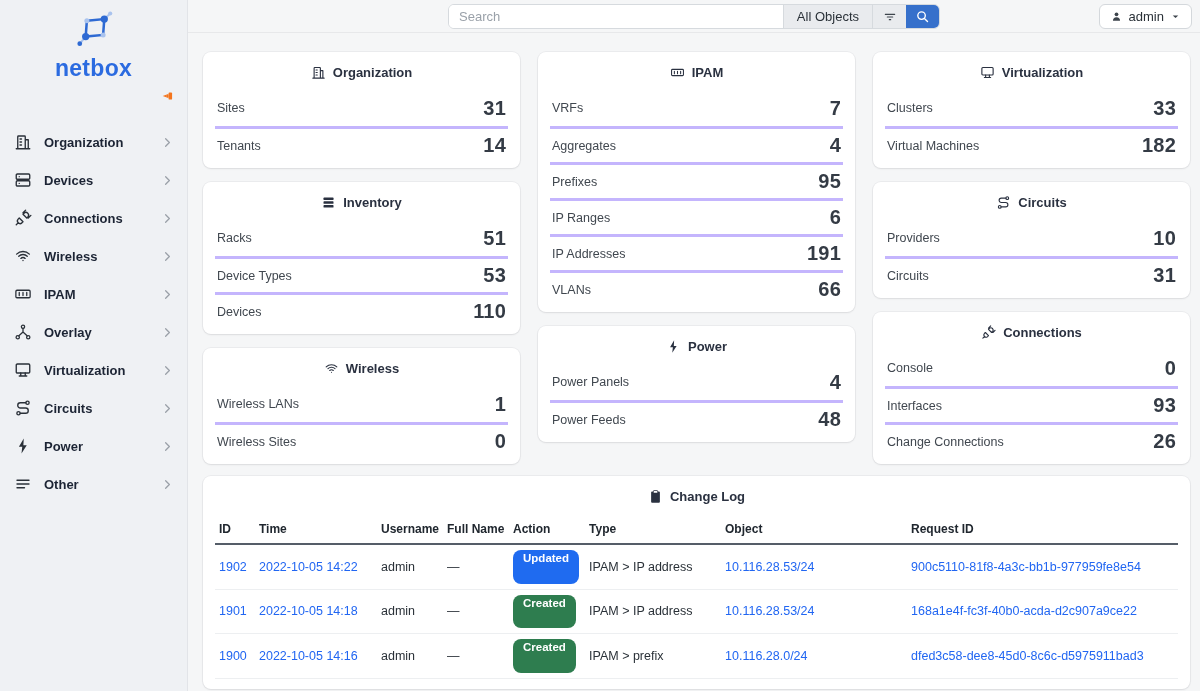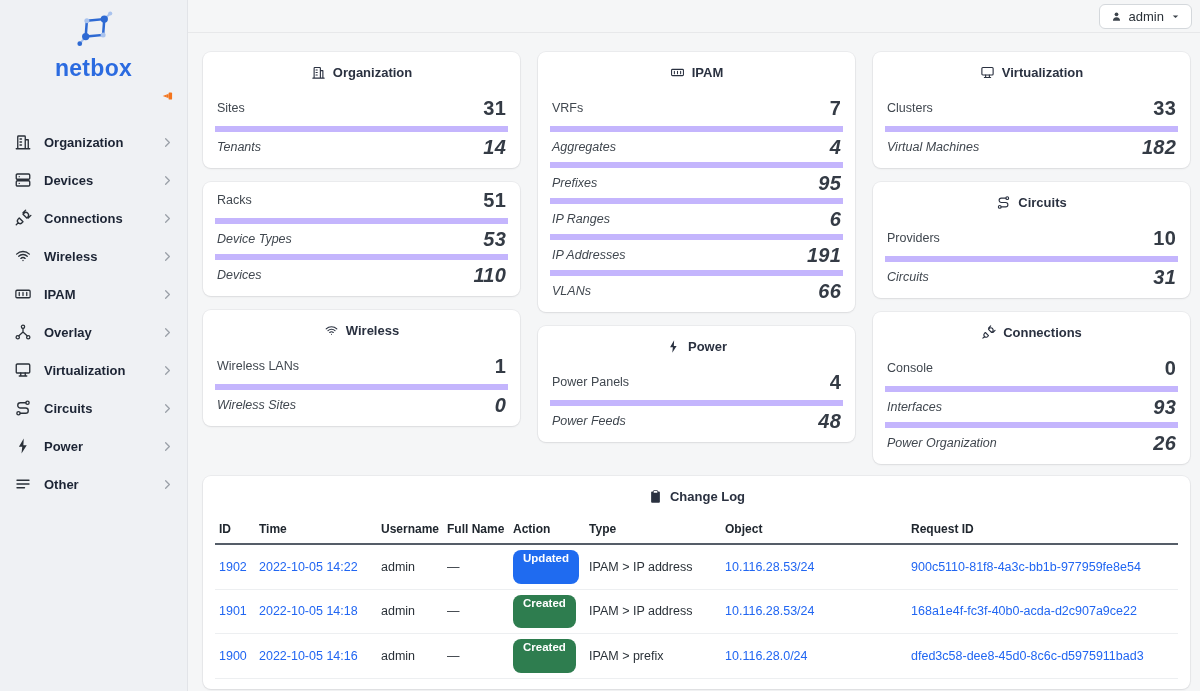"Search" div.search-group { html: none -> <div> <input> <div> <span>All Objects</span> </div> <div> <svg> <path></path> </svg> </div> <button> <span> <svg> <circle></circle> <path></path> </svg> </span> </button> </div> }
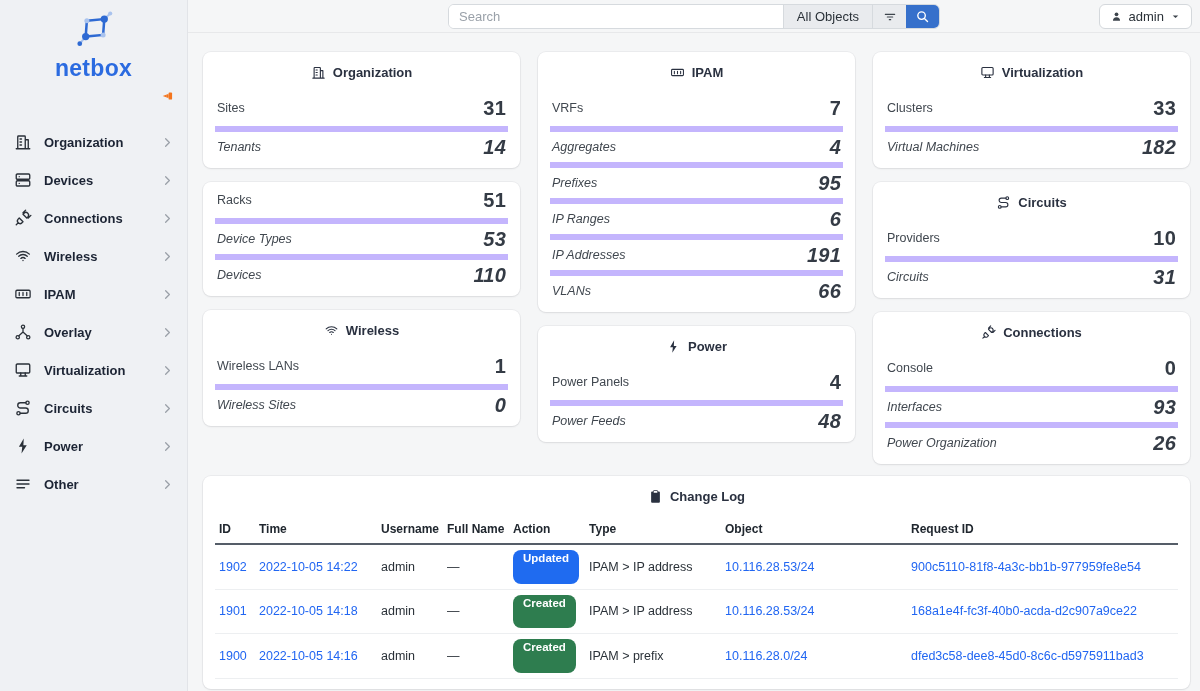"Tenants" .stat-row + .stat-row { border-top: 6px solid #c4b5fd -> 3px solid #c4b5fd; font-style: italic -> none }
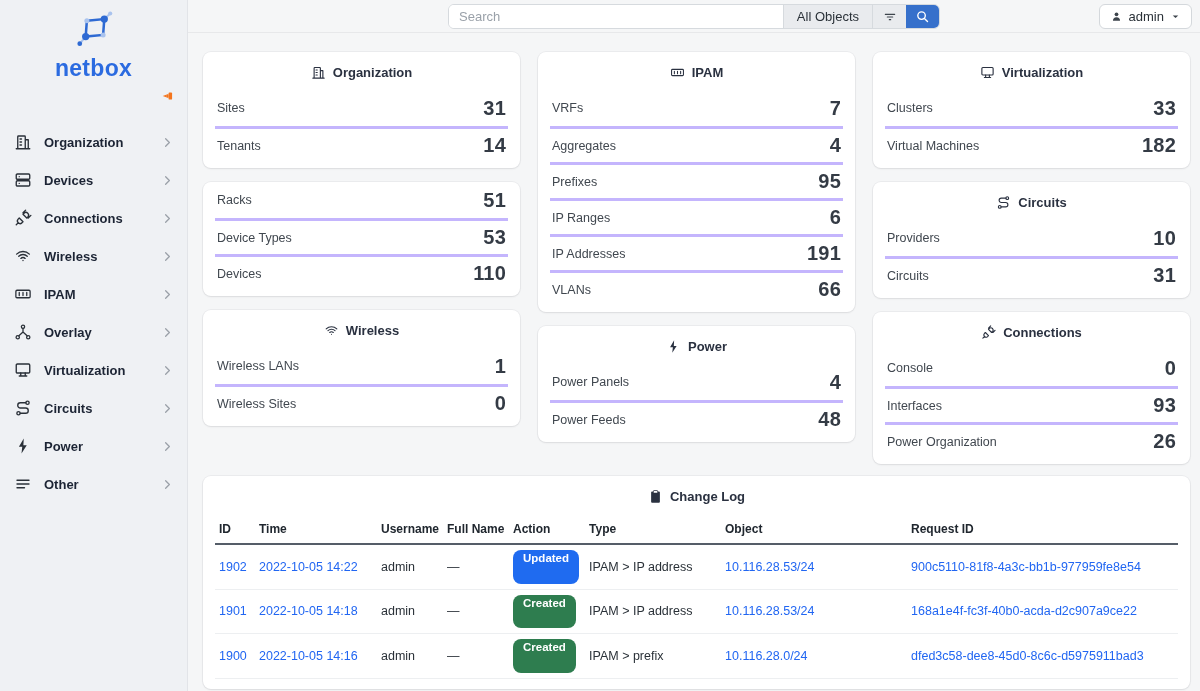"Inventory" div.card-header { html: none -> <div> <span> <svg> <rect></rect> <rect></rect> <rect></rect> </svg> </span> <span>Inventory</span> </div> }
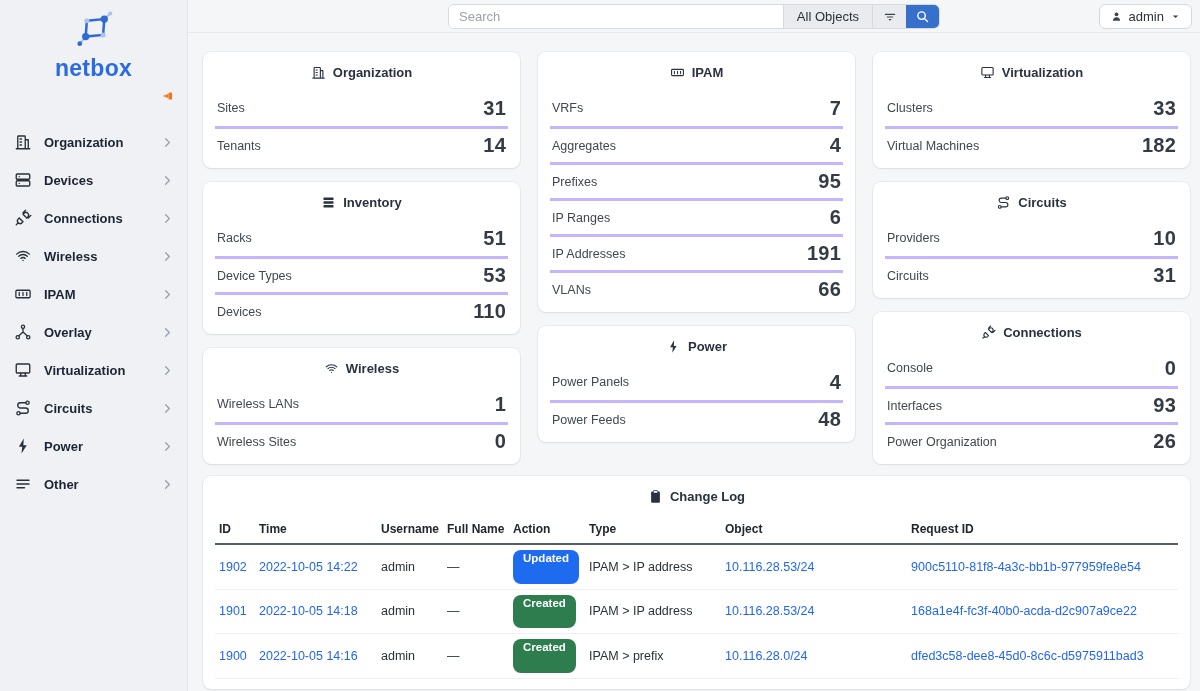"Power Organization" span.stat-label { text: Power Organization -> Change Connections }
